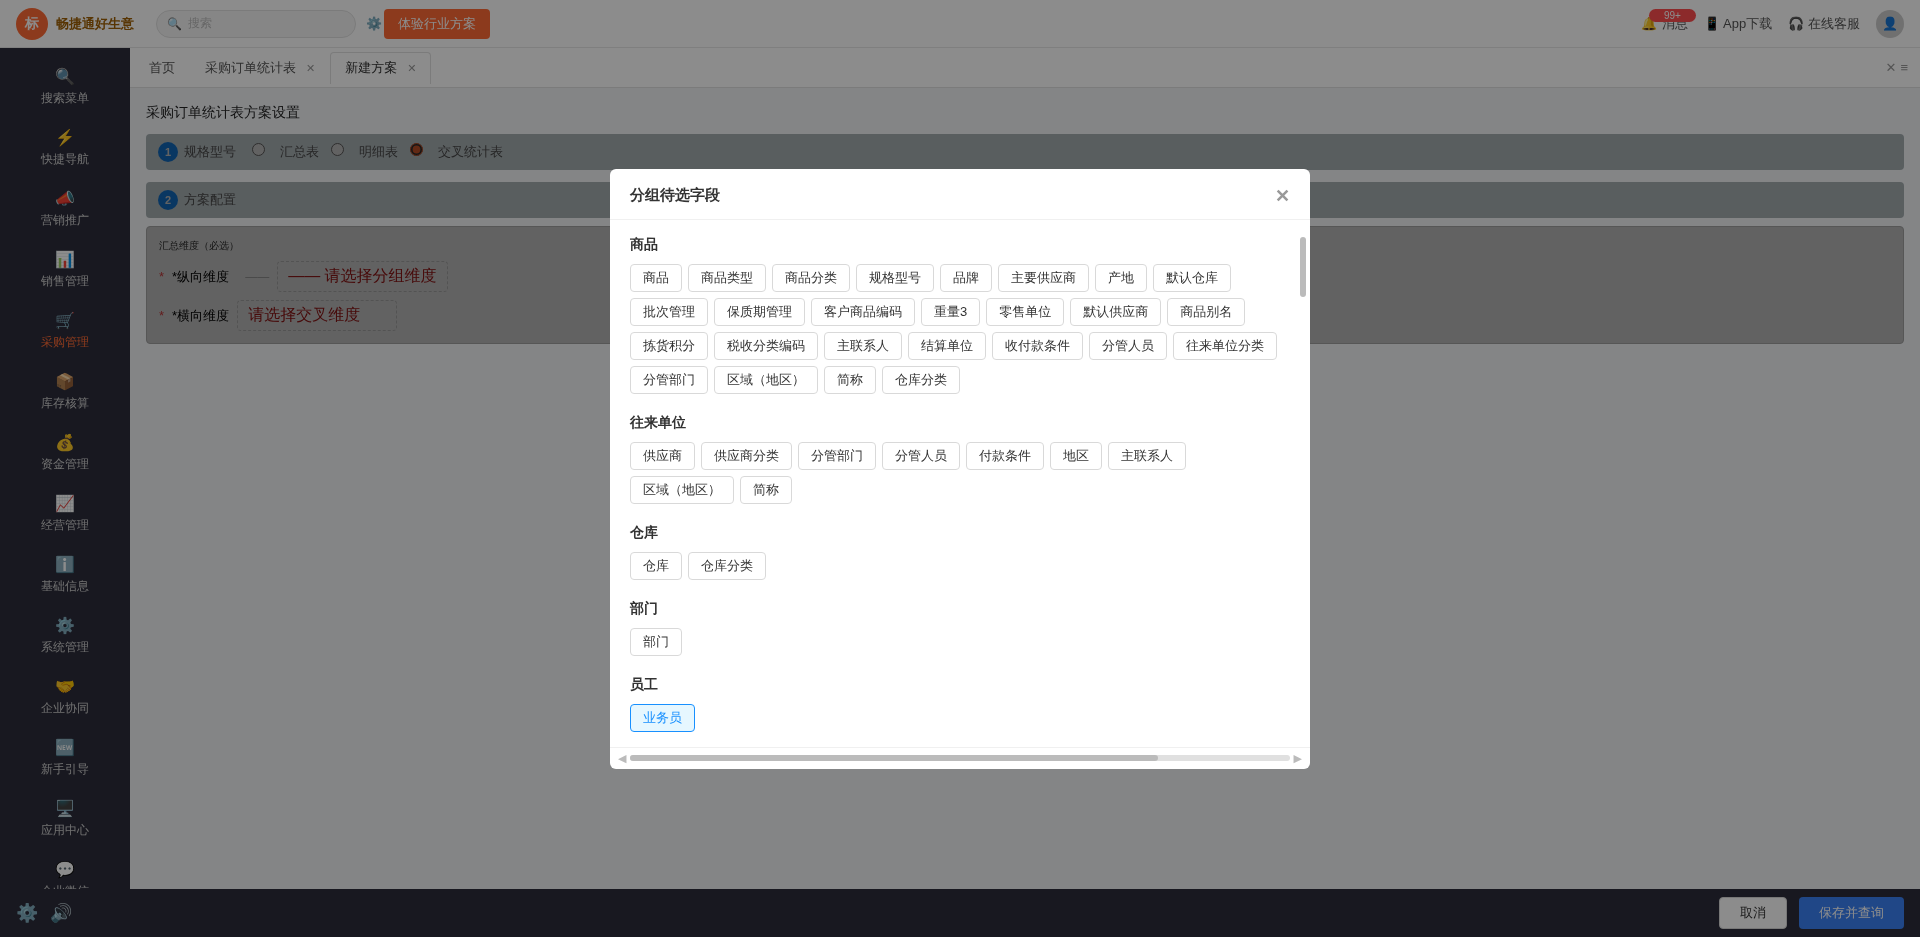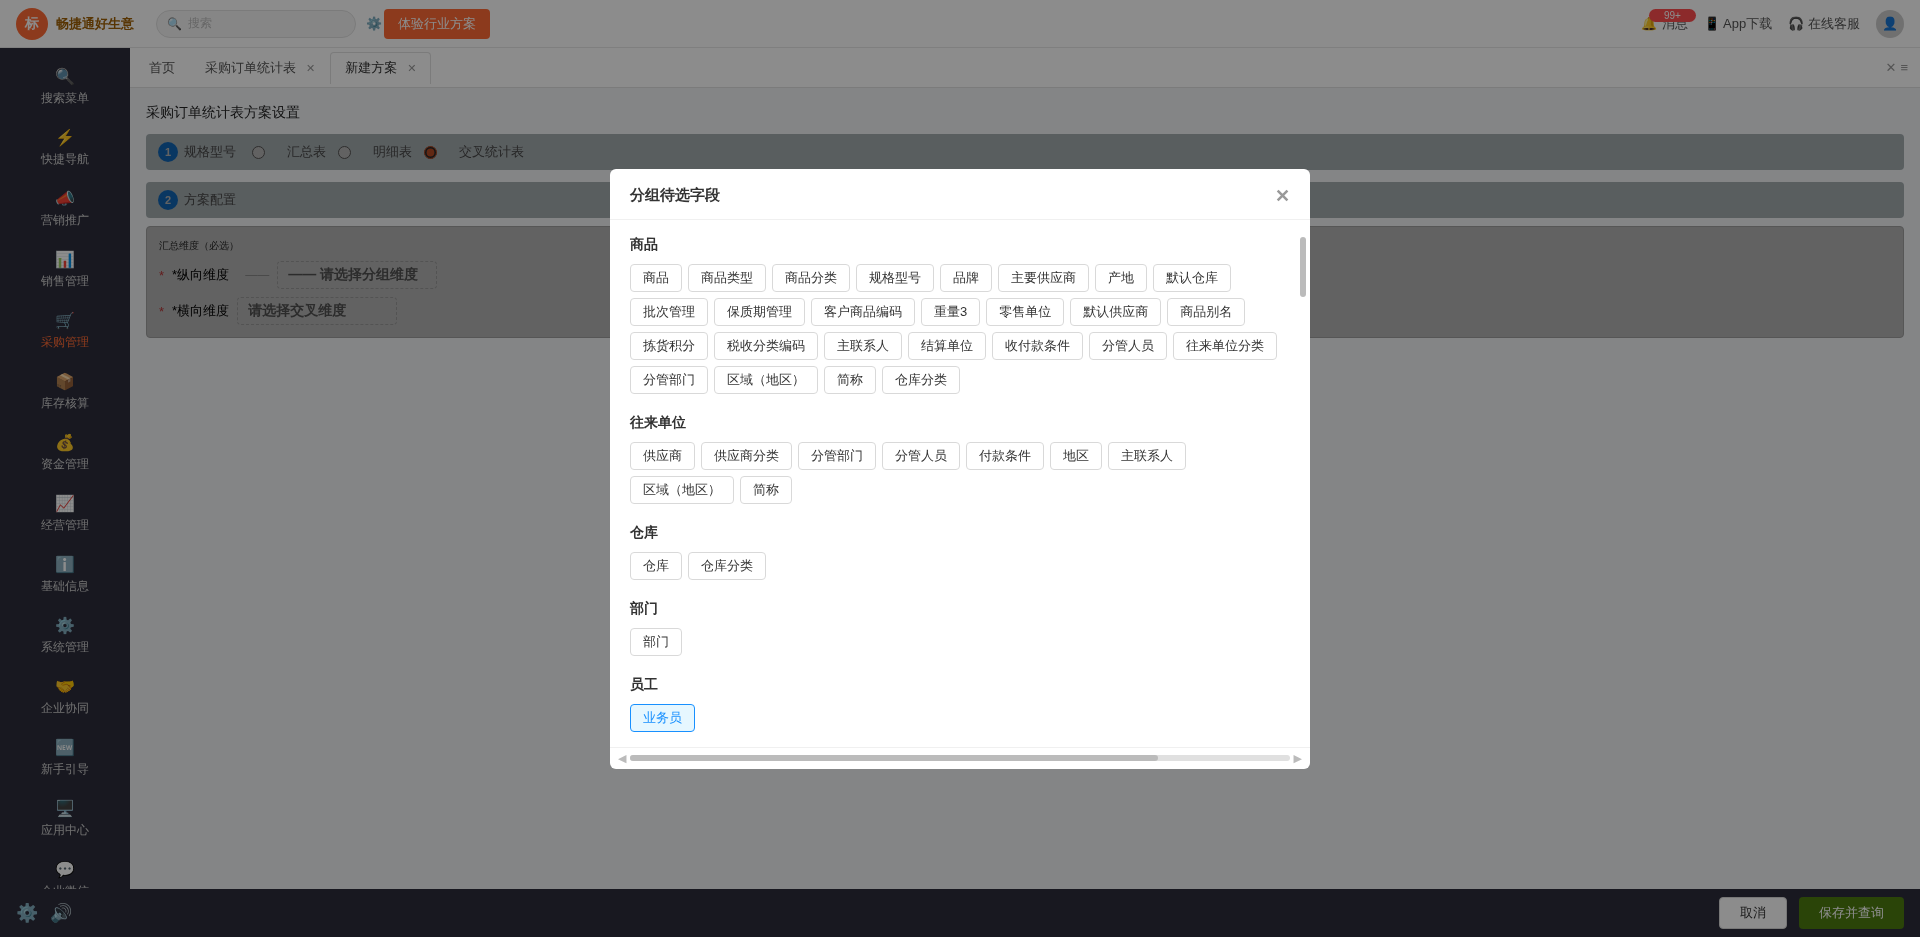"汇总表" .step-radio { align-items: center -> flex-start; gap: 22px -> 15px }
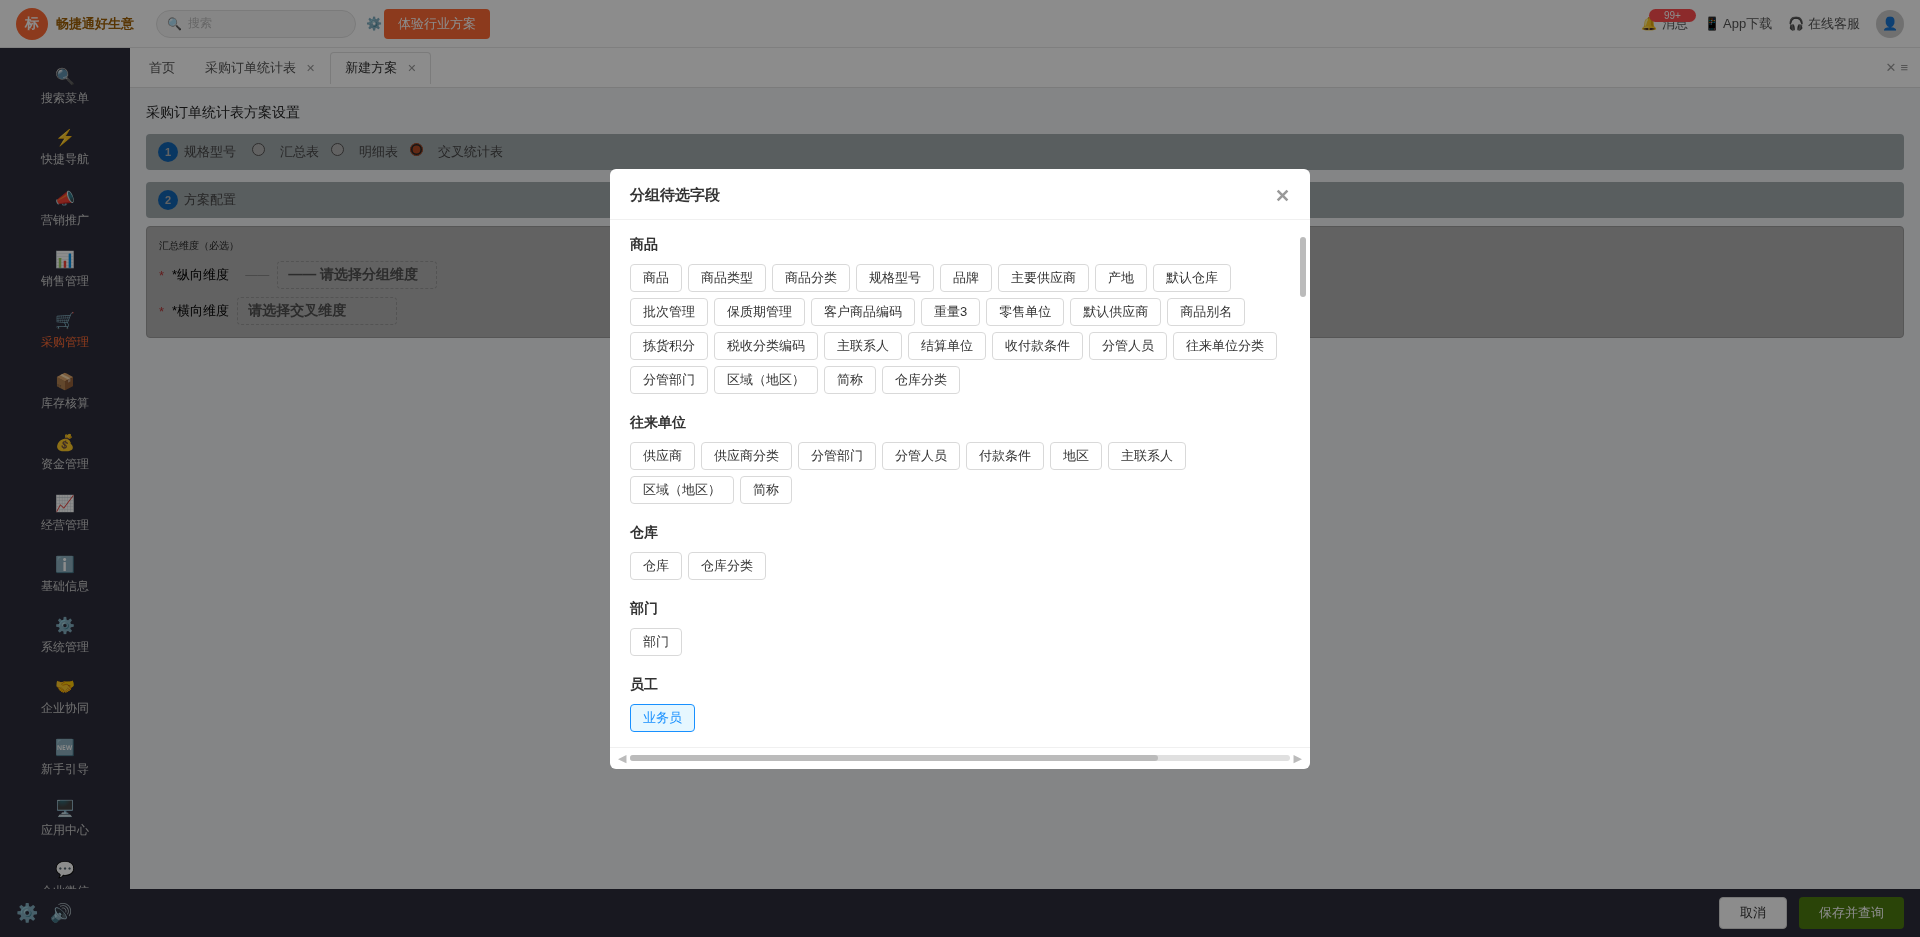"—— 请选择分组维度" .select-placeholder { color: #737373 -> #b91c1c; font-size: 14px -> 16px; font-weight: bold -> none }
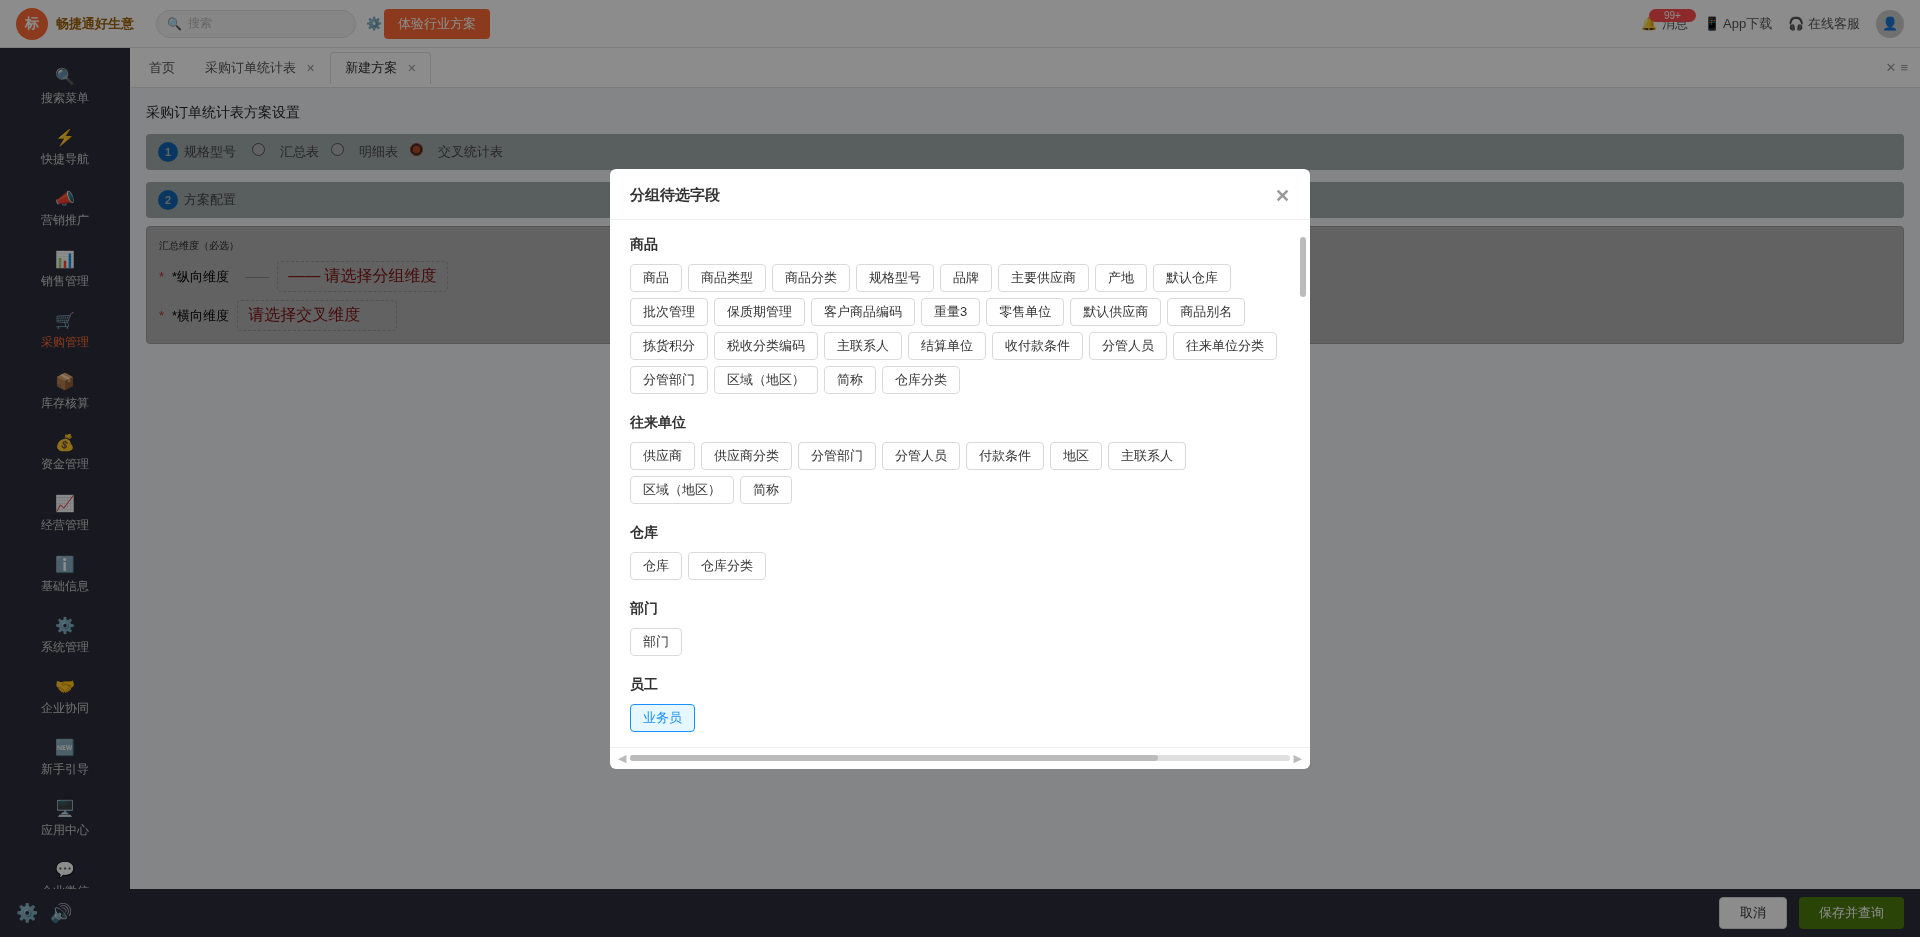"保存并查询" .btn-save { background: #4d7c0f -> #3b82f6 }
